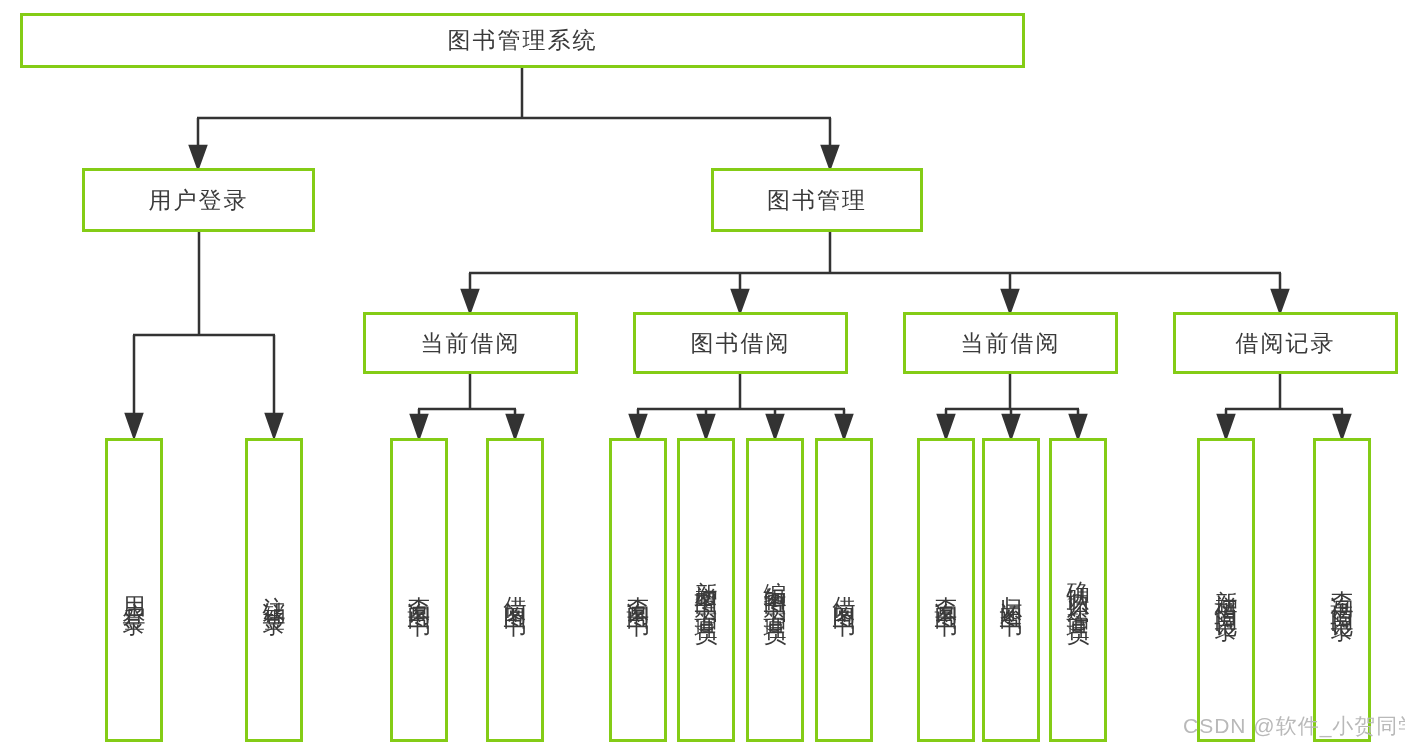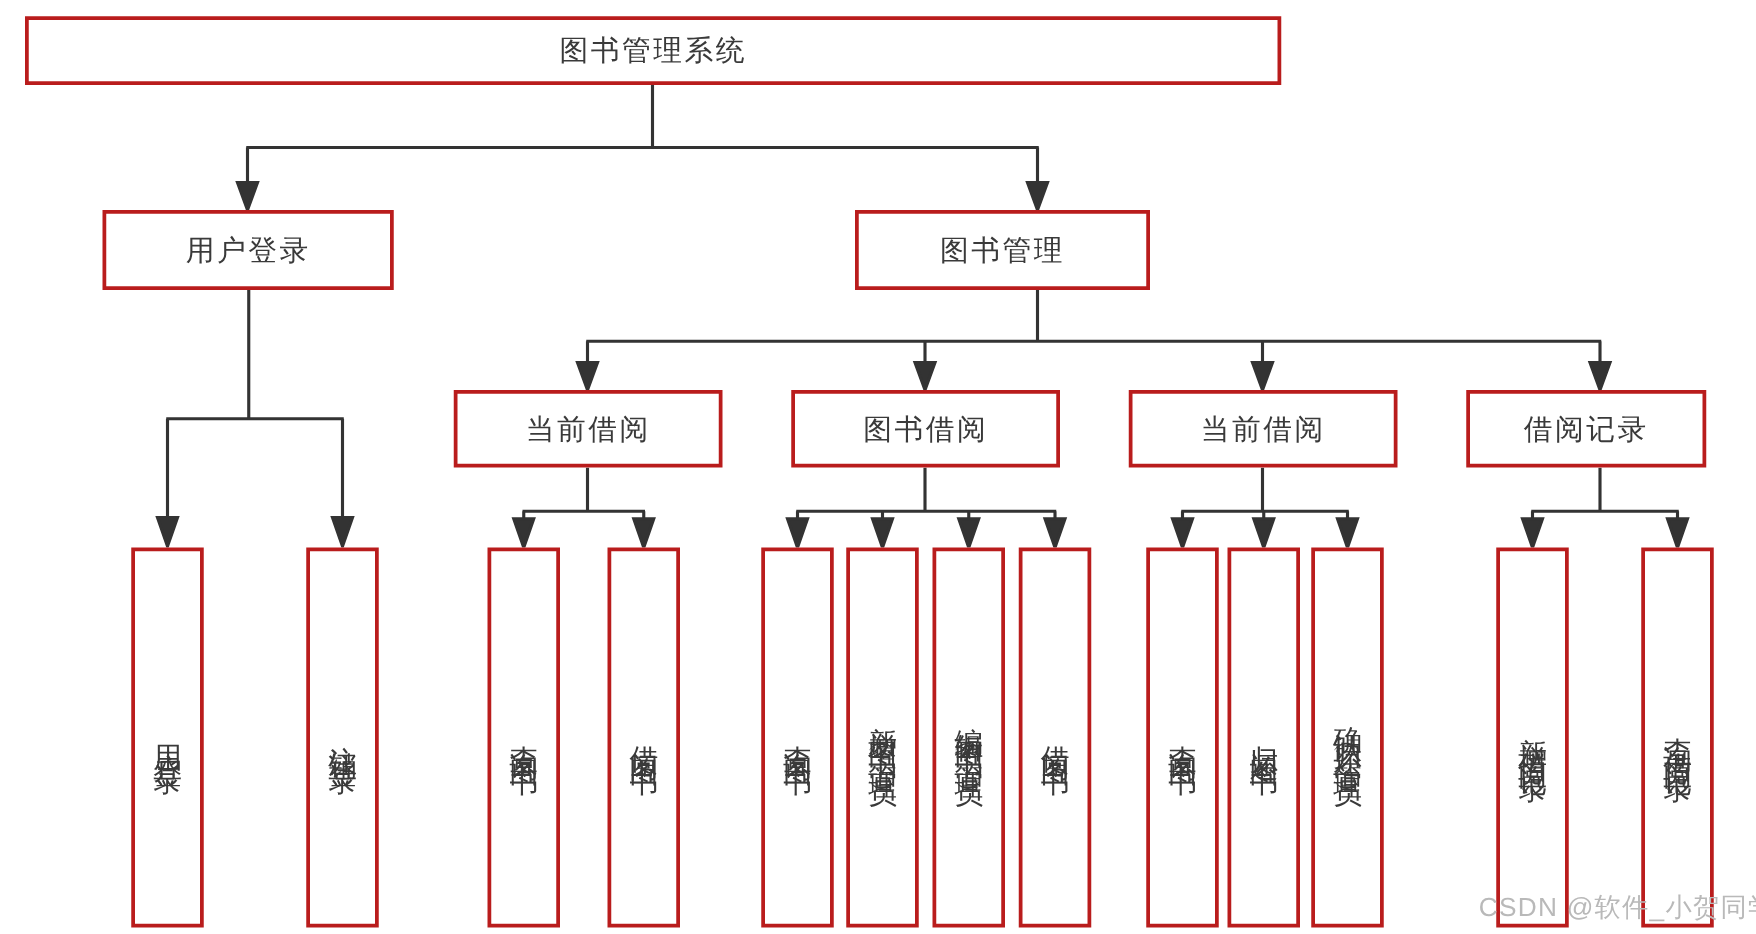"图书管理系统" .node { border: 3px solid #b91c1c -> 3px solid #84cc16 }
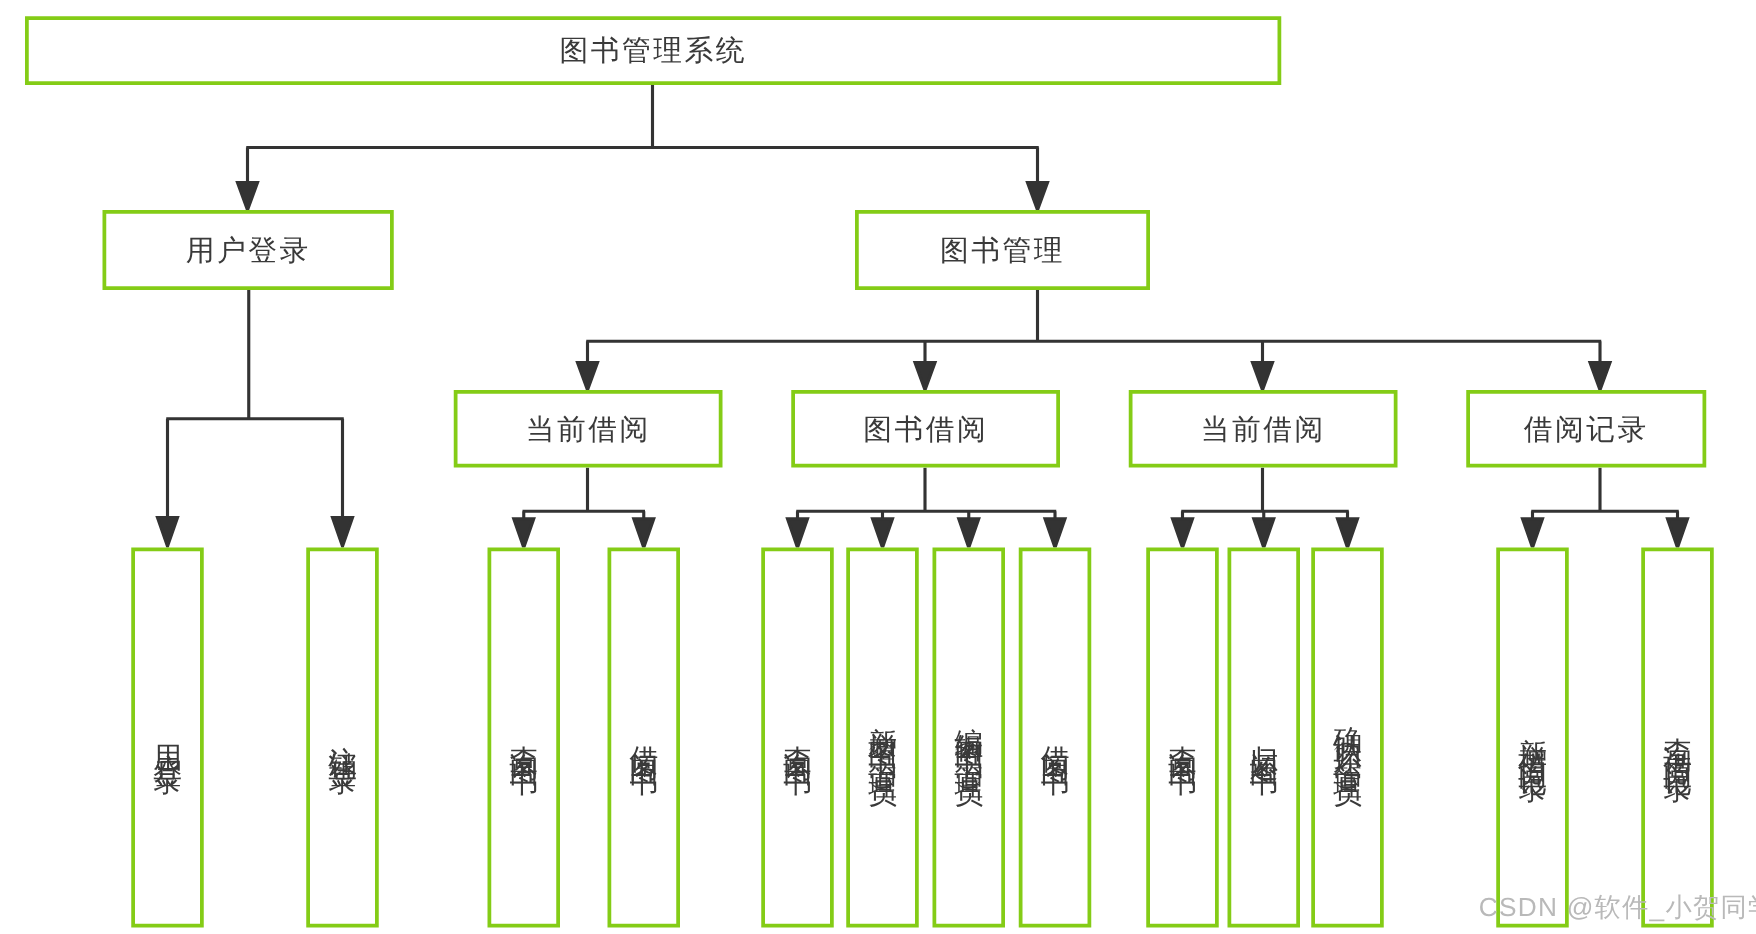"图书管理" .n-book-mgmt { left: 684px -> 711px; width: 236px -> 212px }
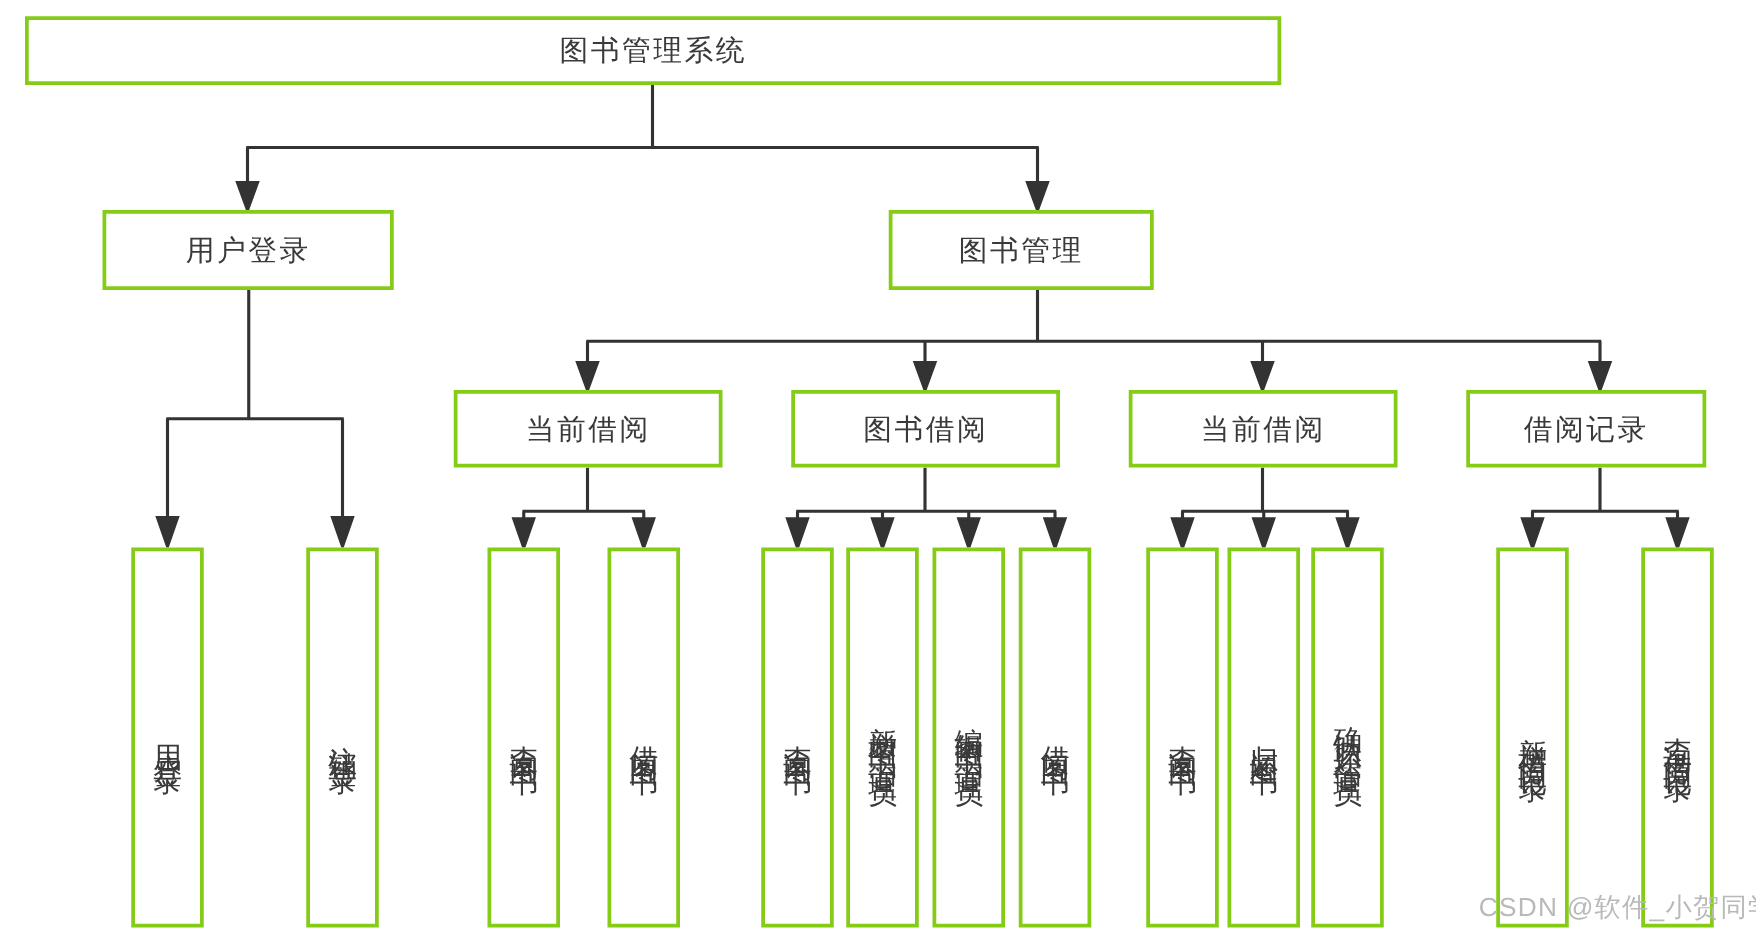"借阅记录" .n-records { width: 192px -> 225px }
